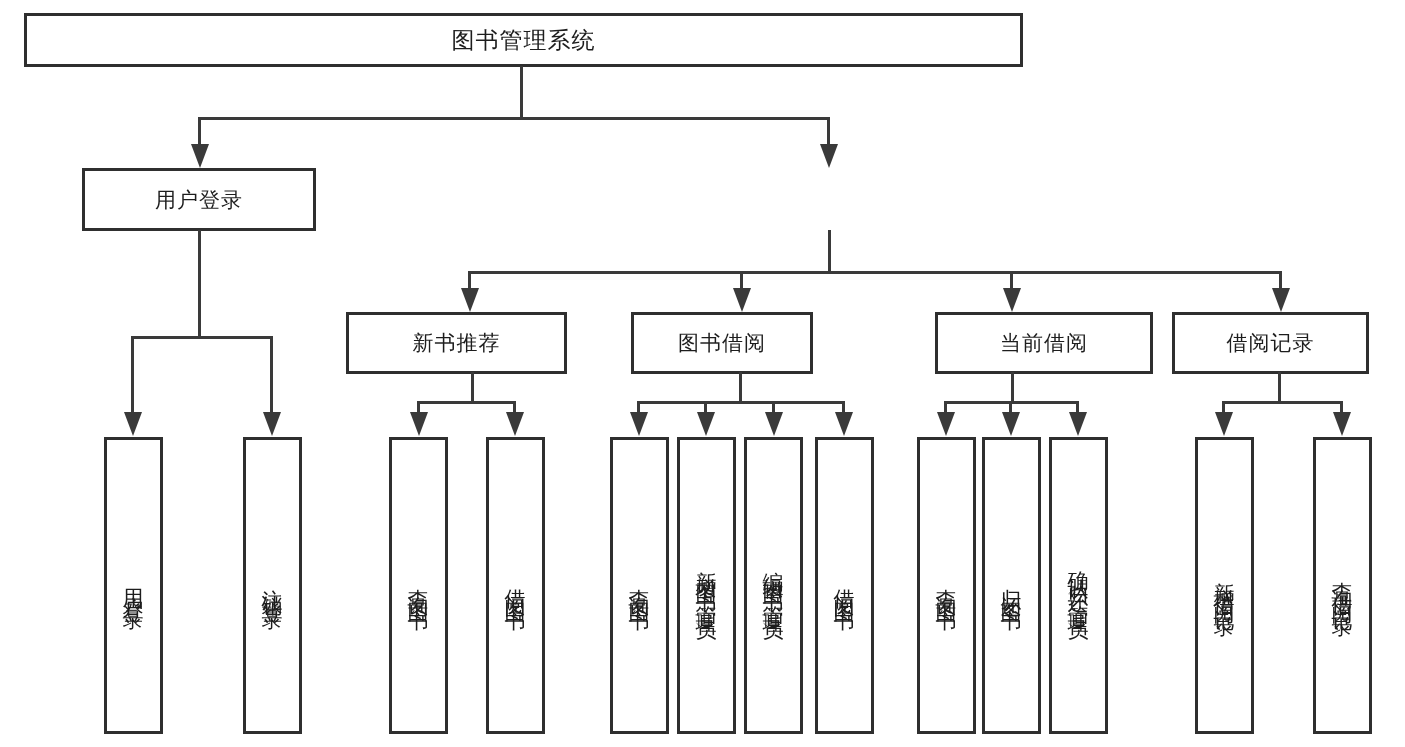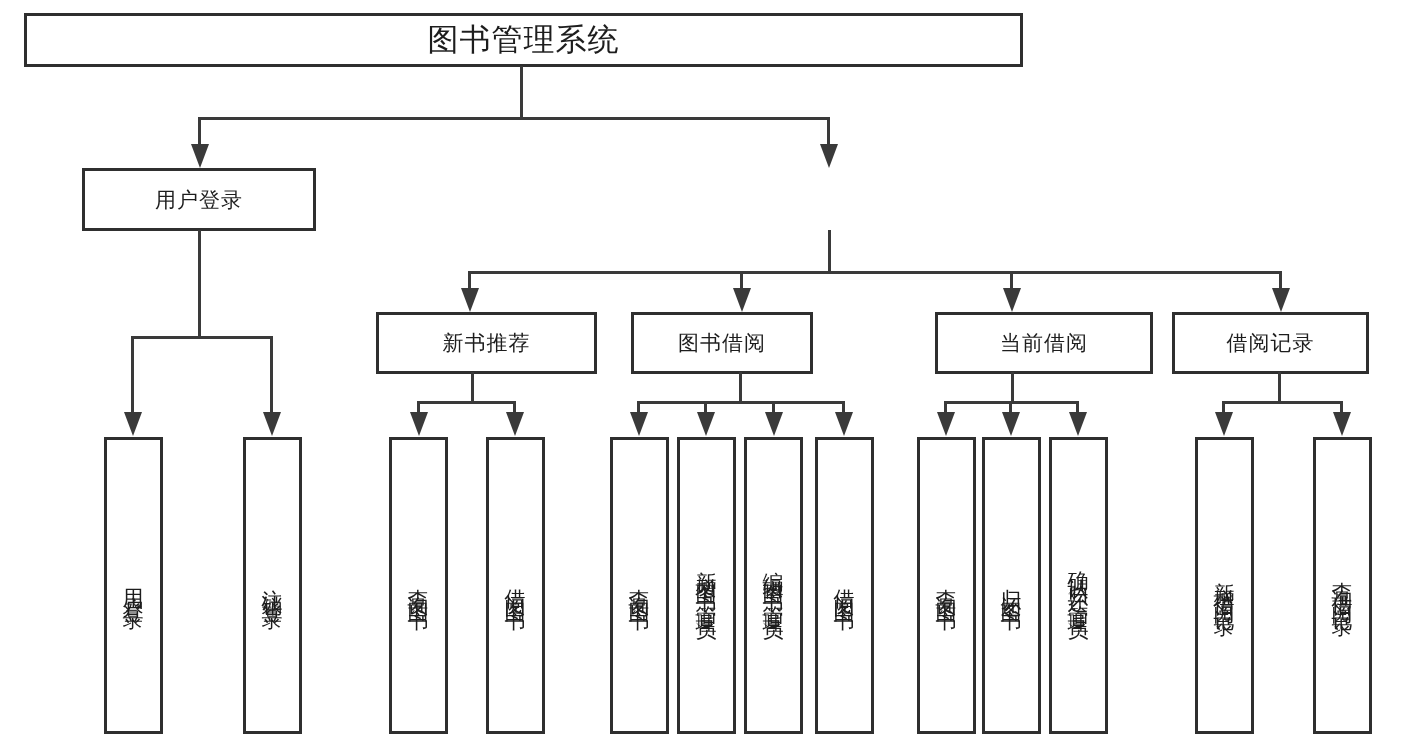"图书管理系统" .root-label { font-size: 31px -> 23px }
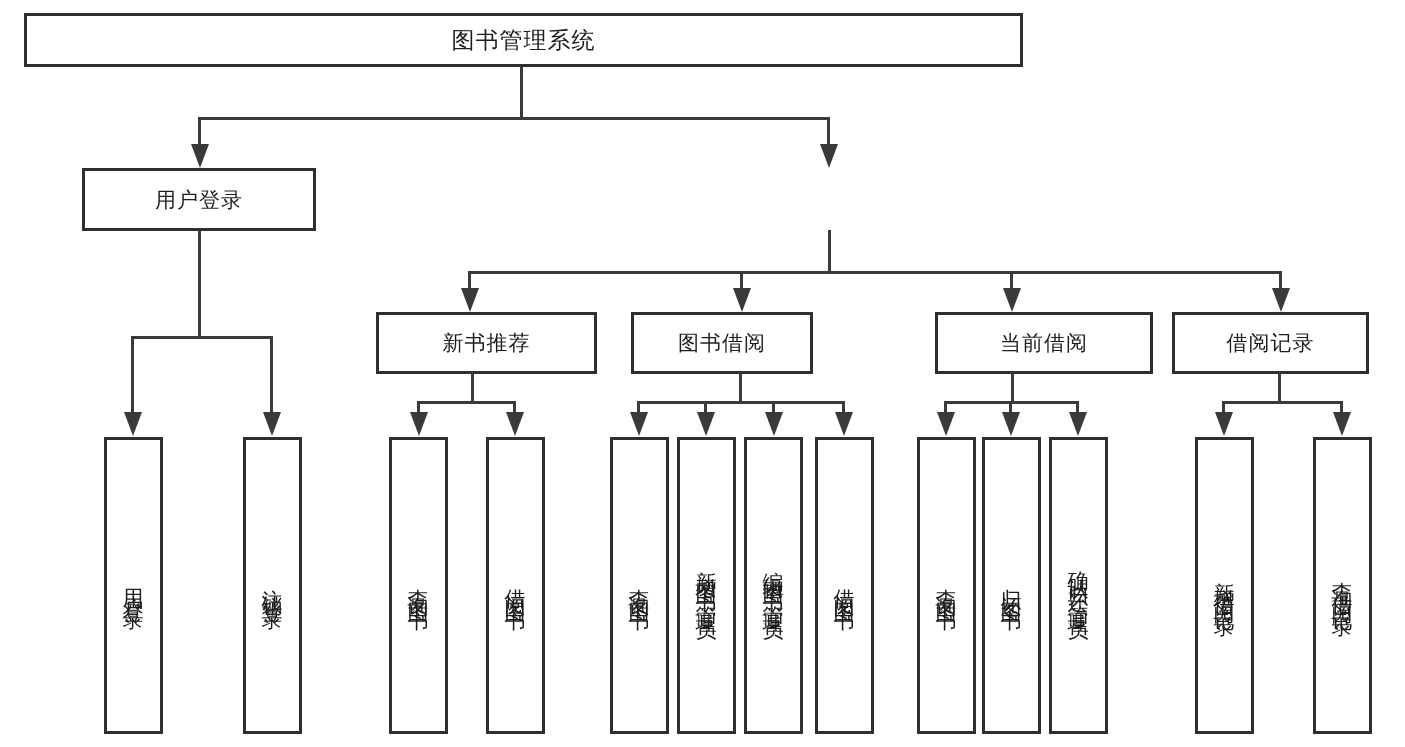"新书推荐" div.box { left: 376px -> 346px }
